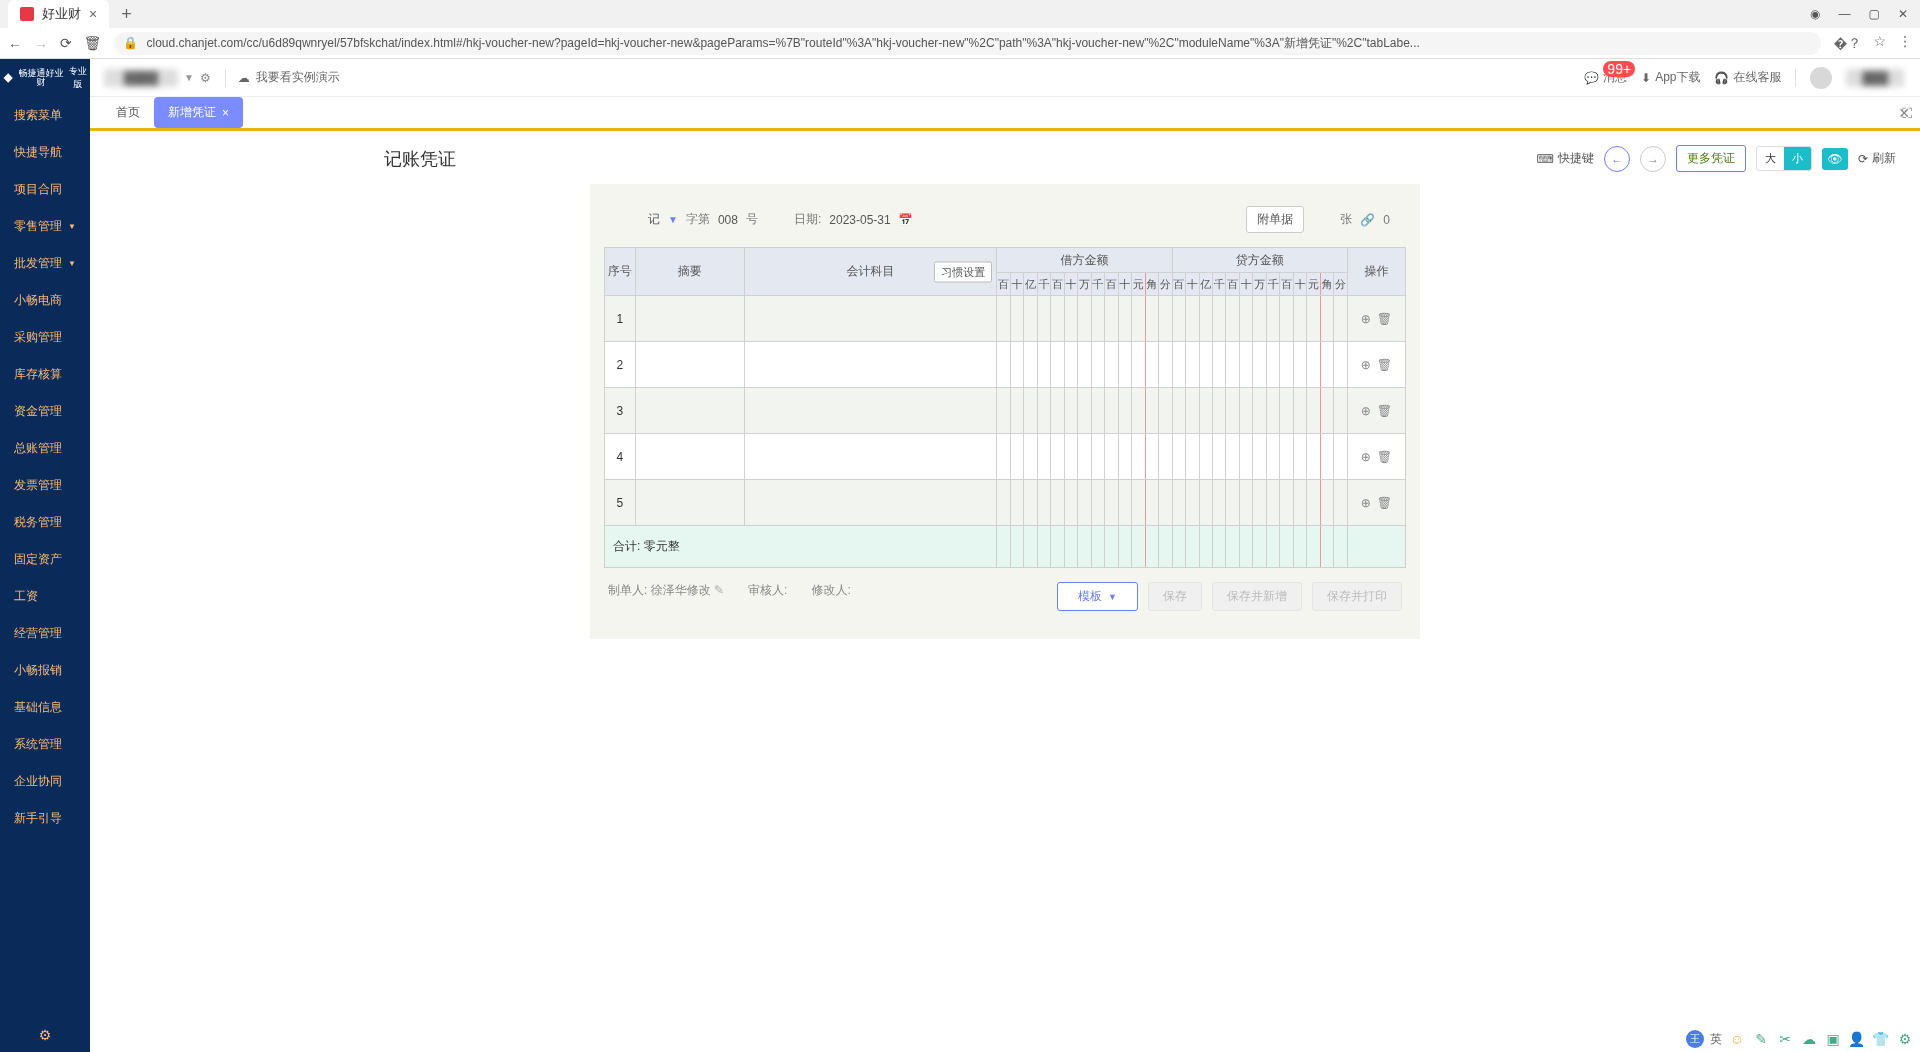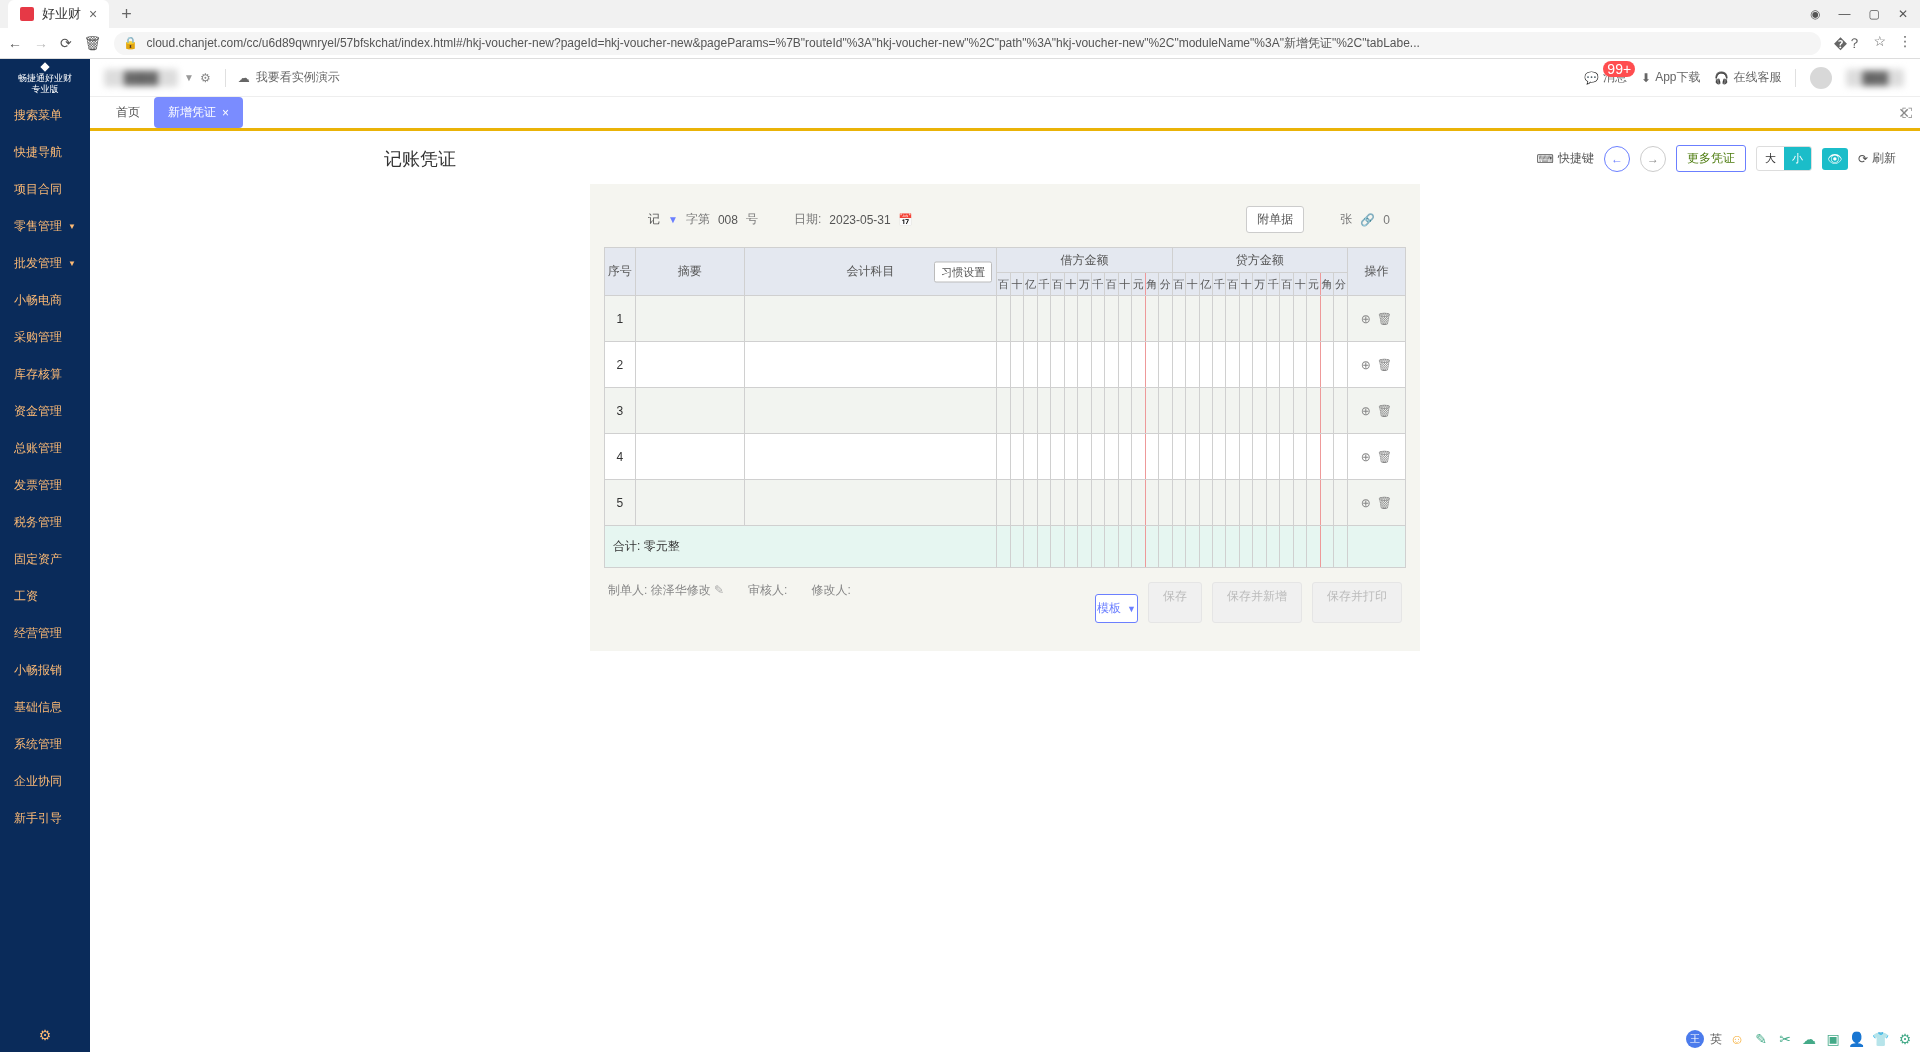"畅捷通好业财" .brand-box { flex-direction: column -> row }
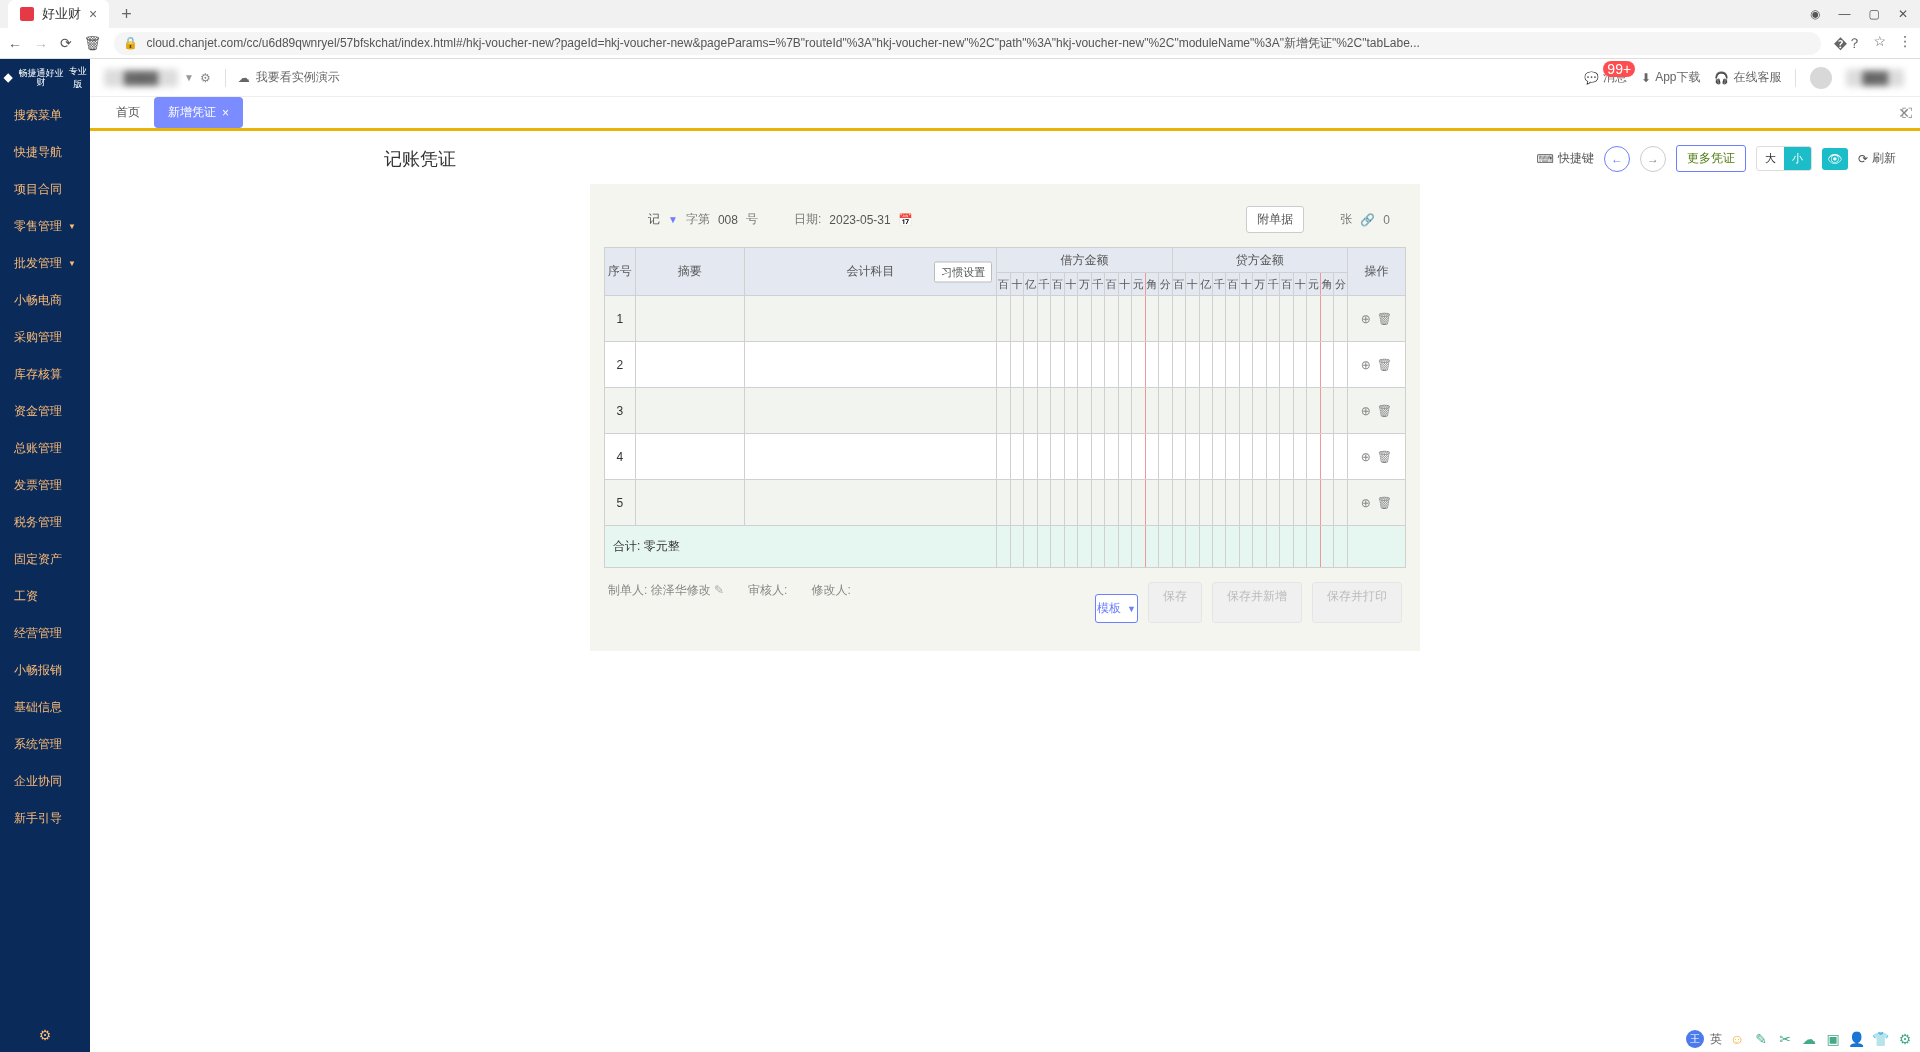"模板" .btn-outline { margin-top: 12px -> none; padding: 5px 1px -> 5px 20px }
